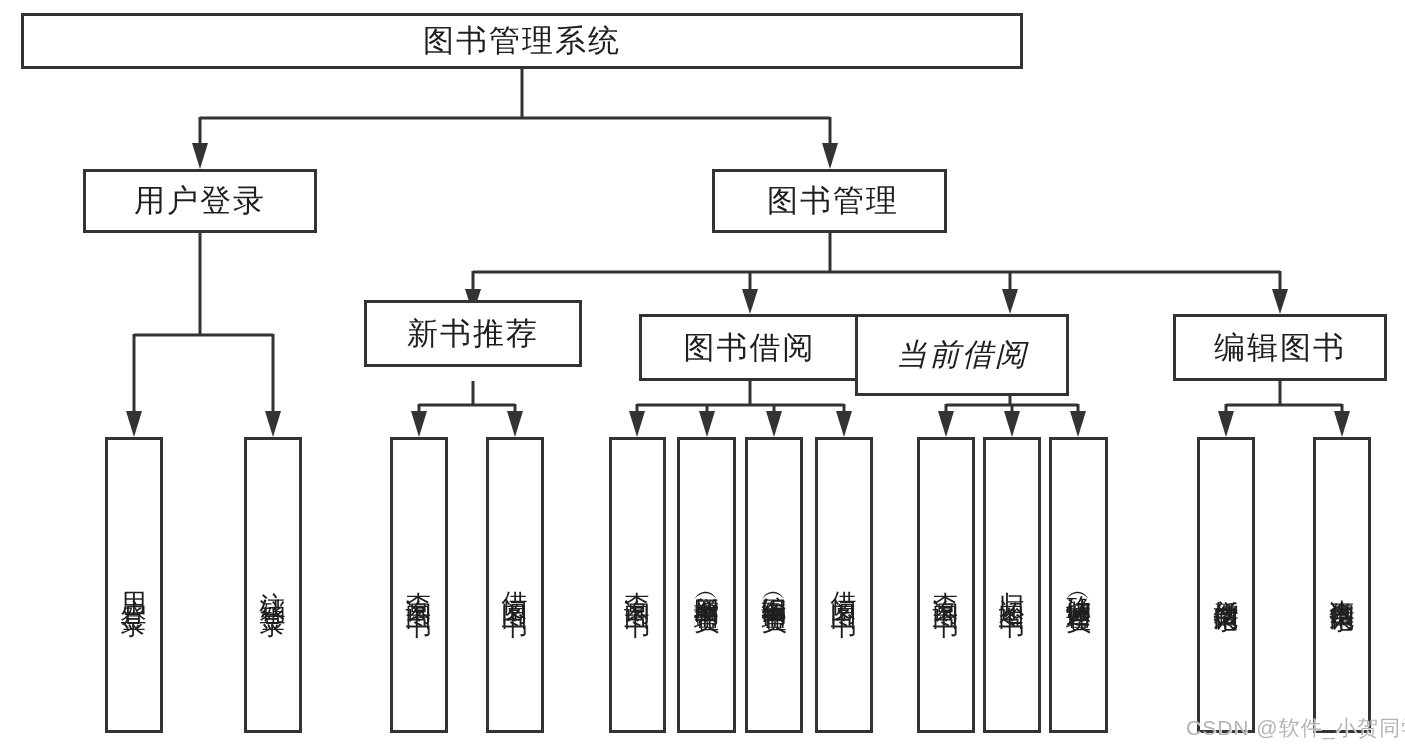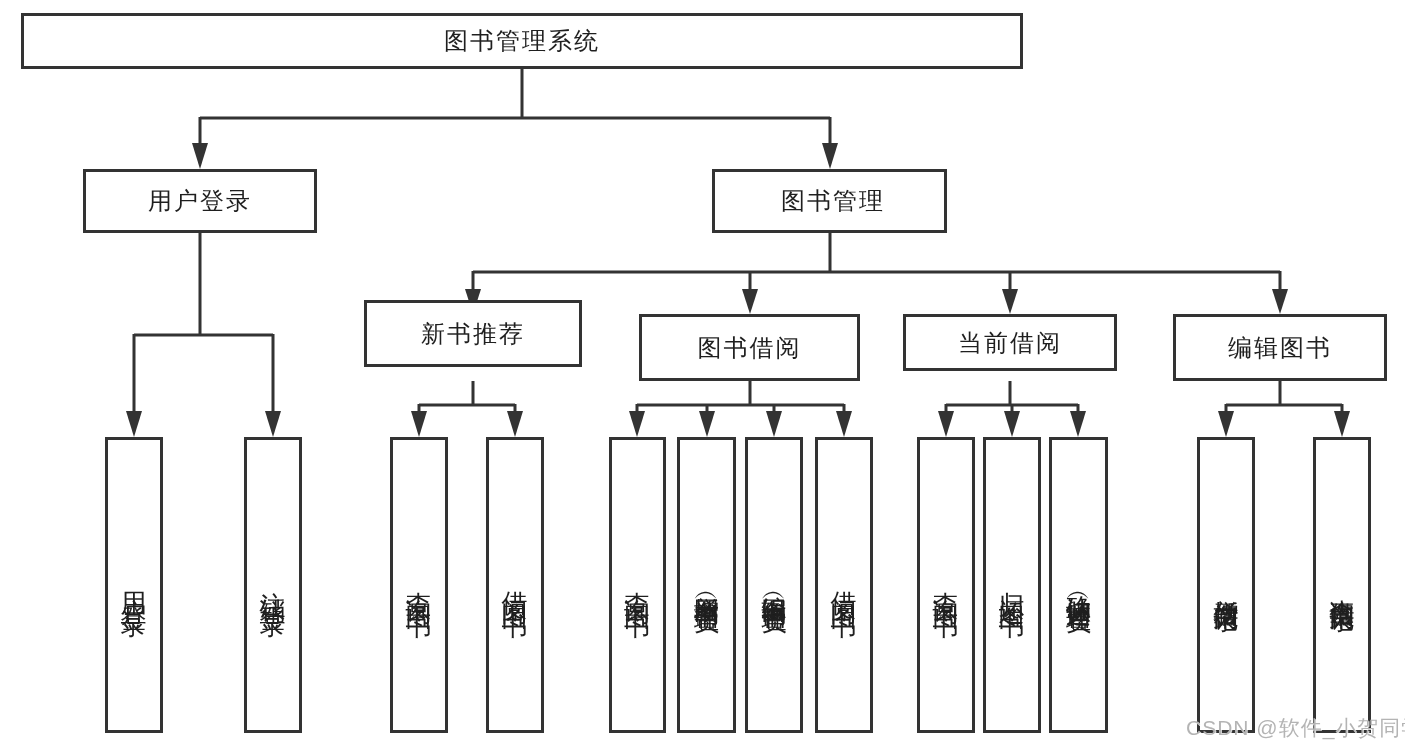"图书管理系统" .hbox { font-size: 24px -> 31px }
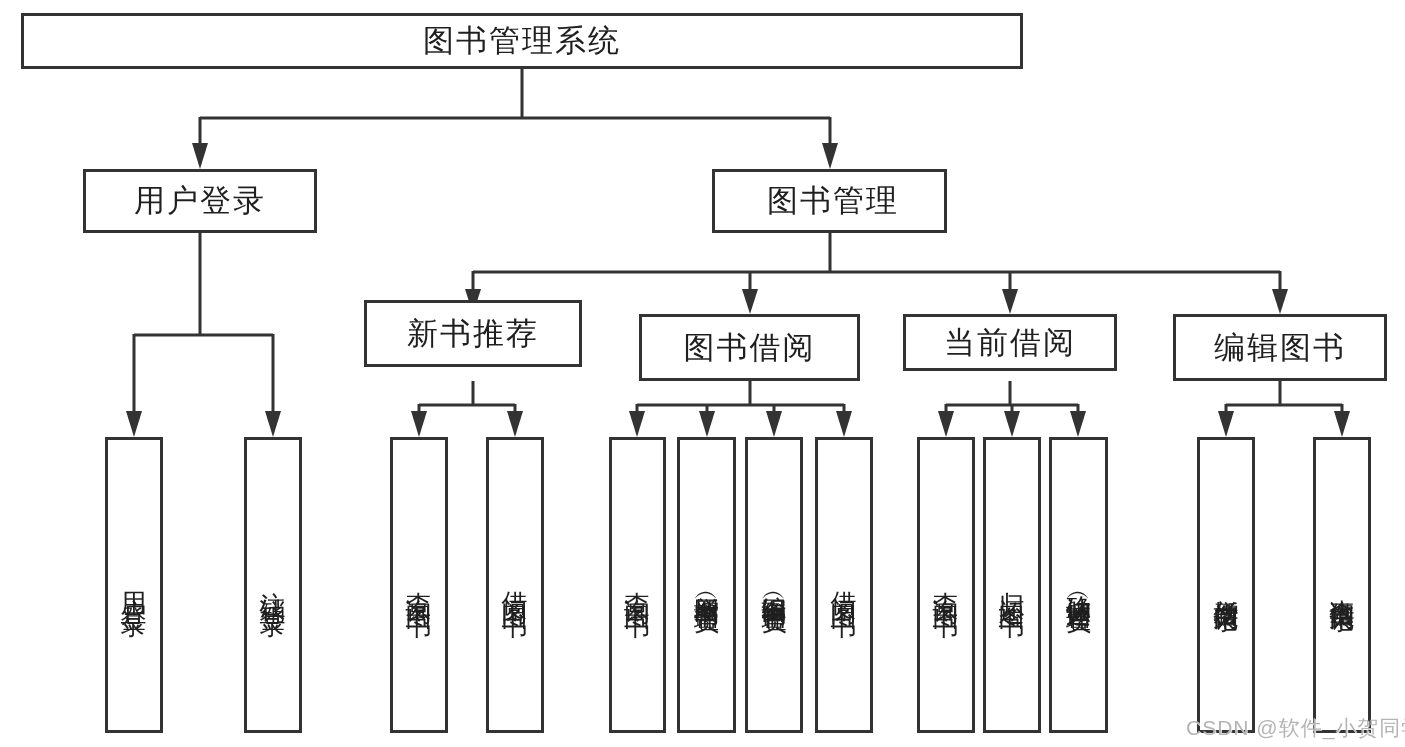"当前借阅" div.node { font-style: none -> italic; height: 57px -> 82px; left: 903px -> 855px }
